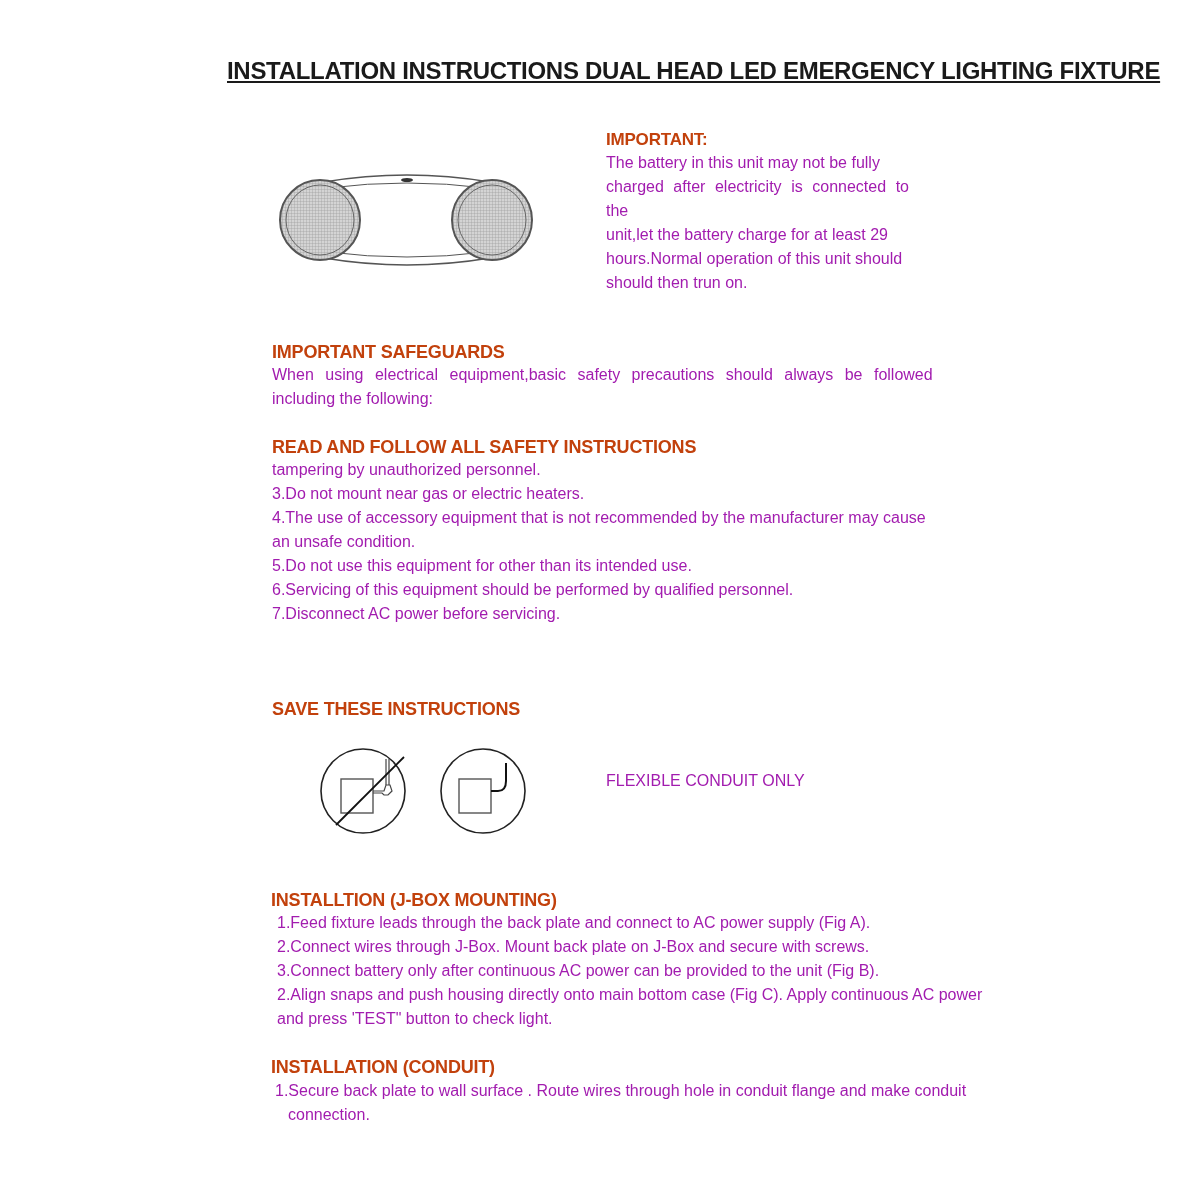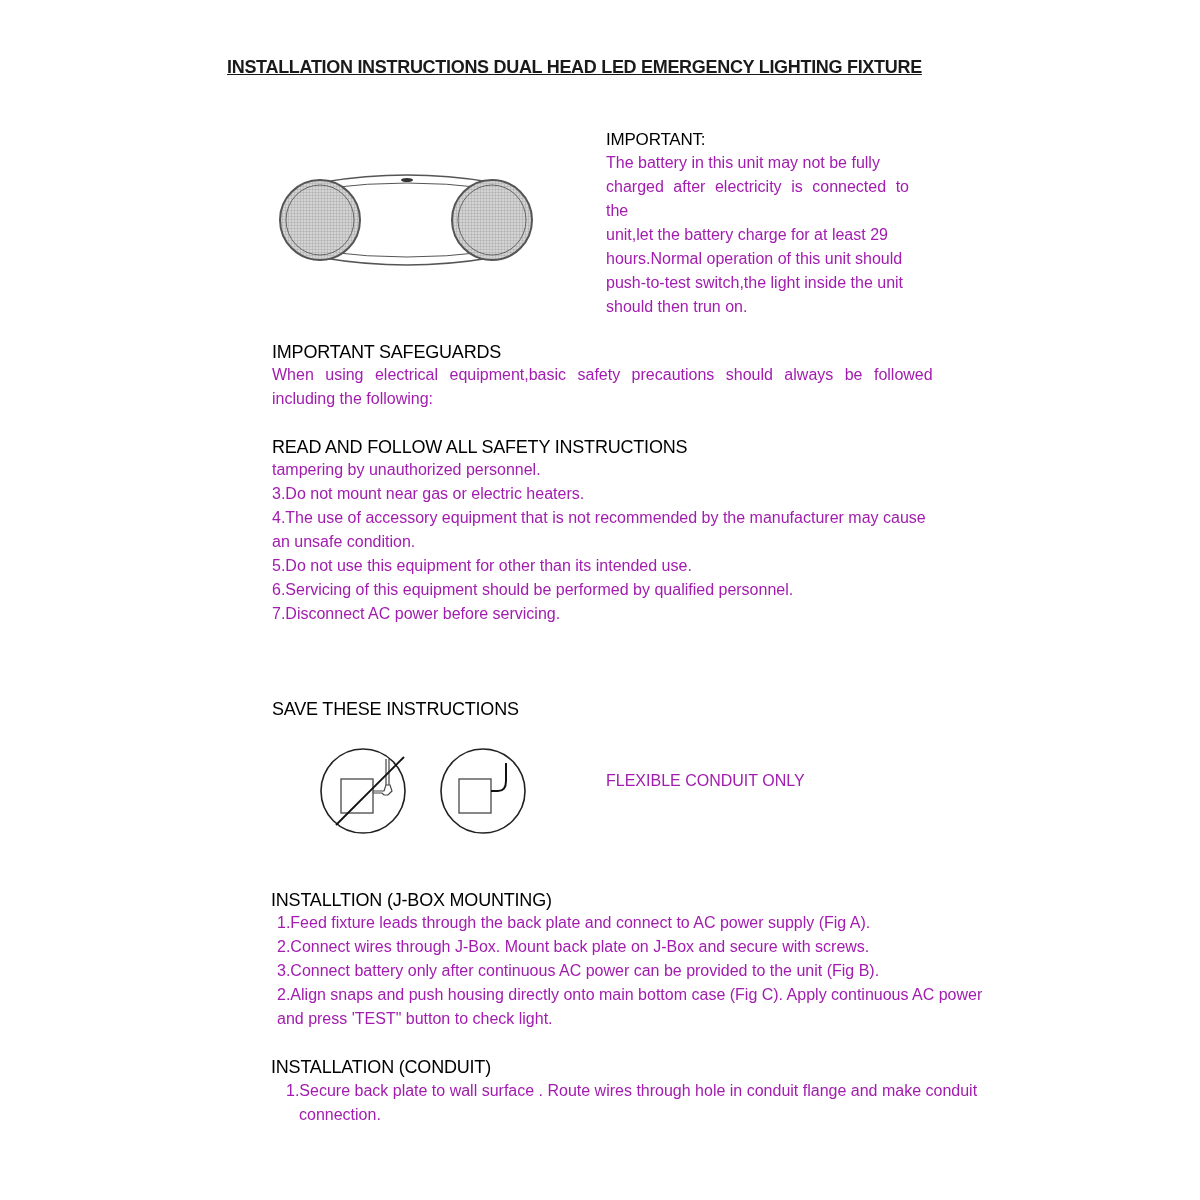"INSTALLATION INSTRUCTIONS DUAL HEAD LED" .title { font-size: 18px -> 24px }
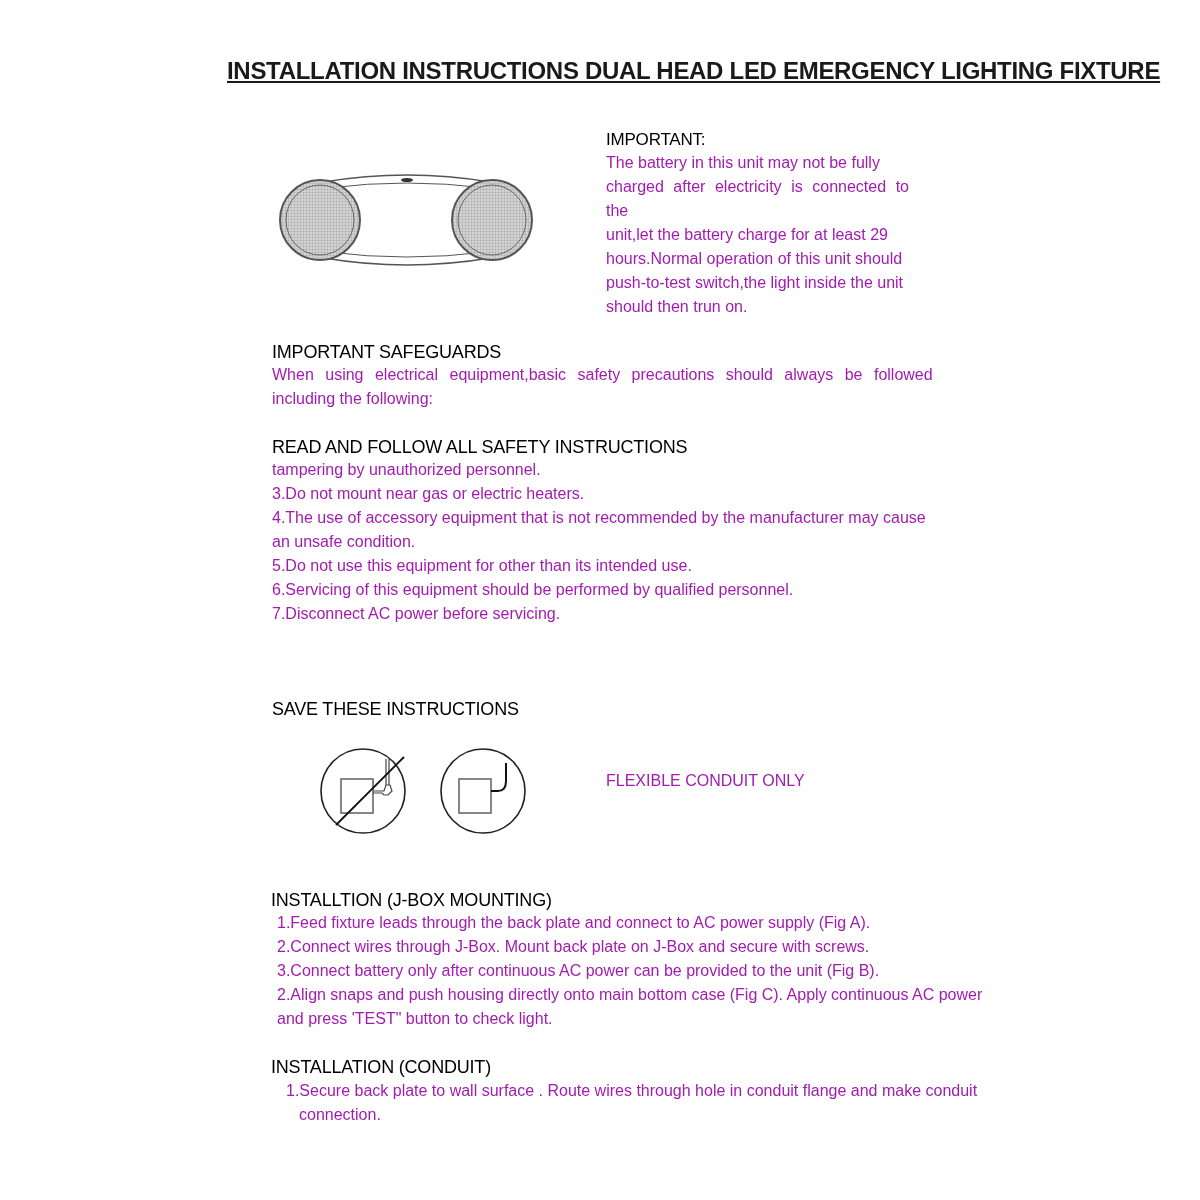"IMPORTANT:" .h { color: #000000 -> #c2410c; font-weight: normal -> bold }
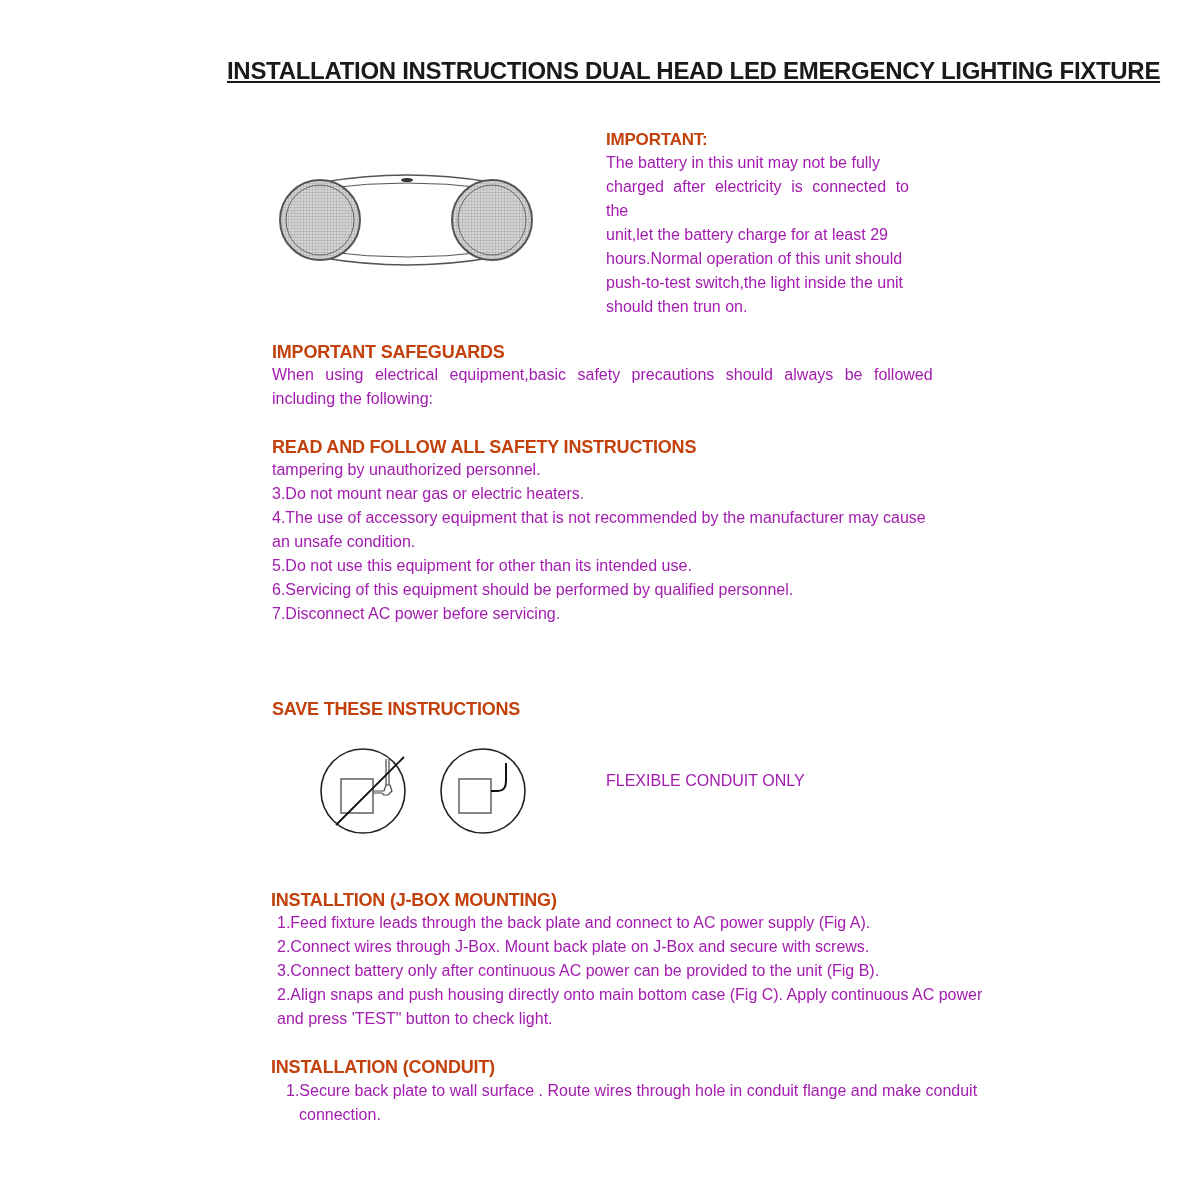"push-to-test switch,the light inside the" div.just { html: <div>push-to-test switch,the light inside the unit</div> -> none }
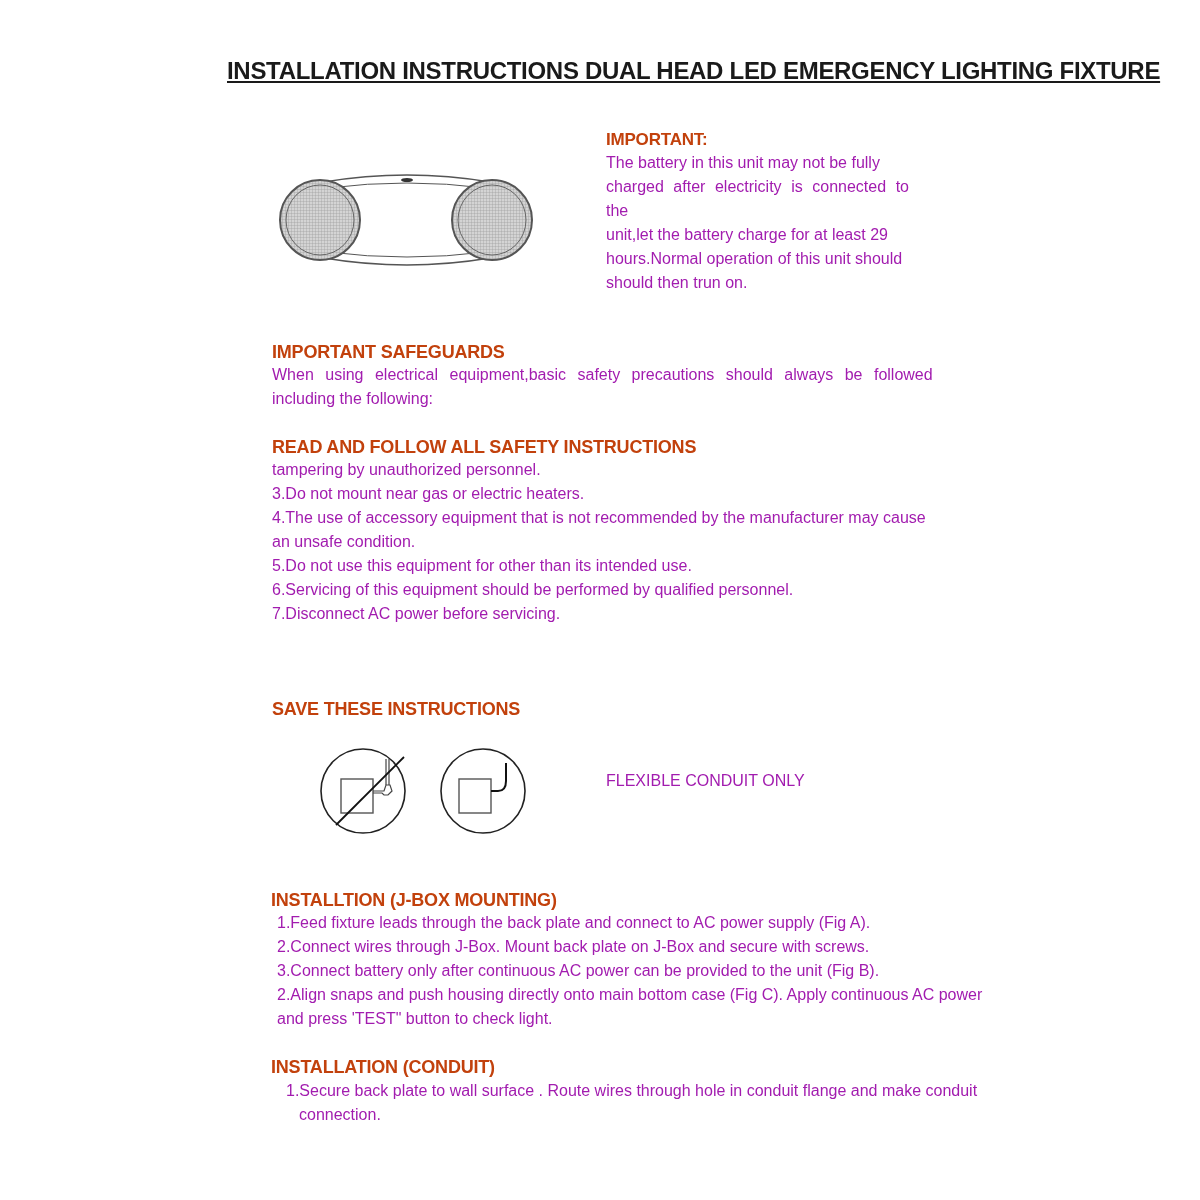"1.Secure back plate to wall" div.abs { left: 286px -> 275px }
